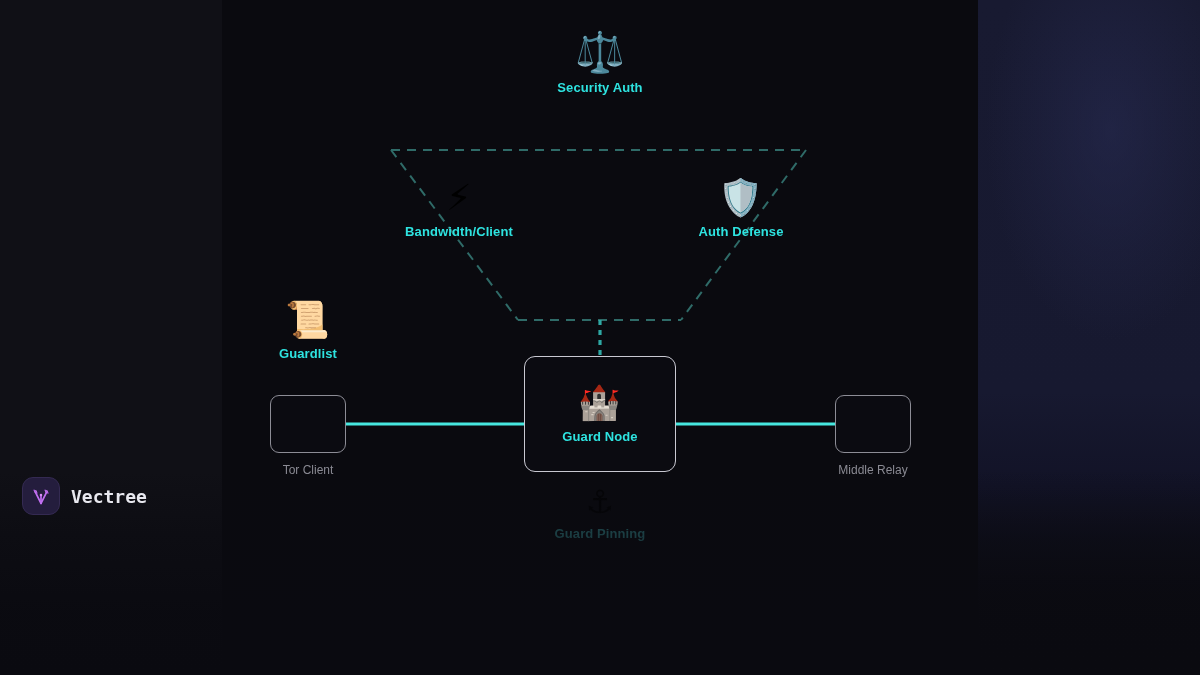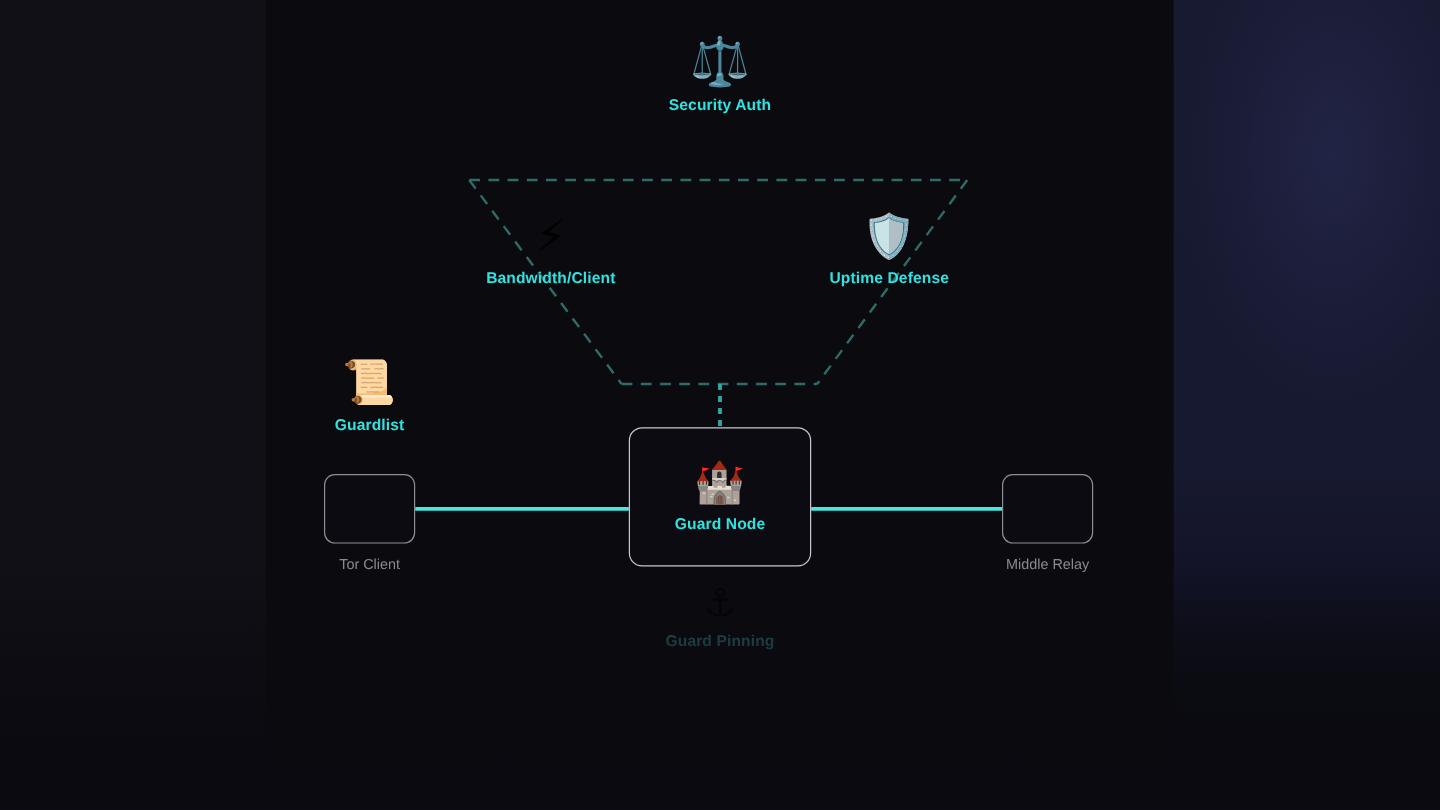"Uptime Defense" div.node-label { text: Uptime -> Auth }
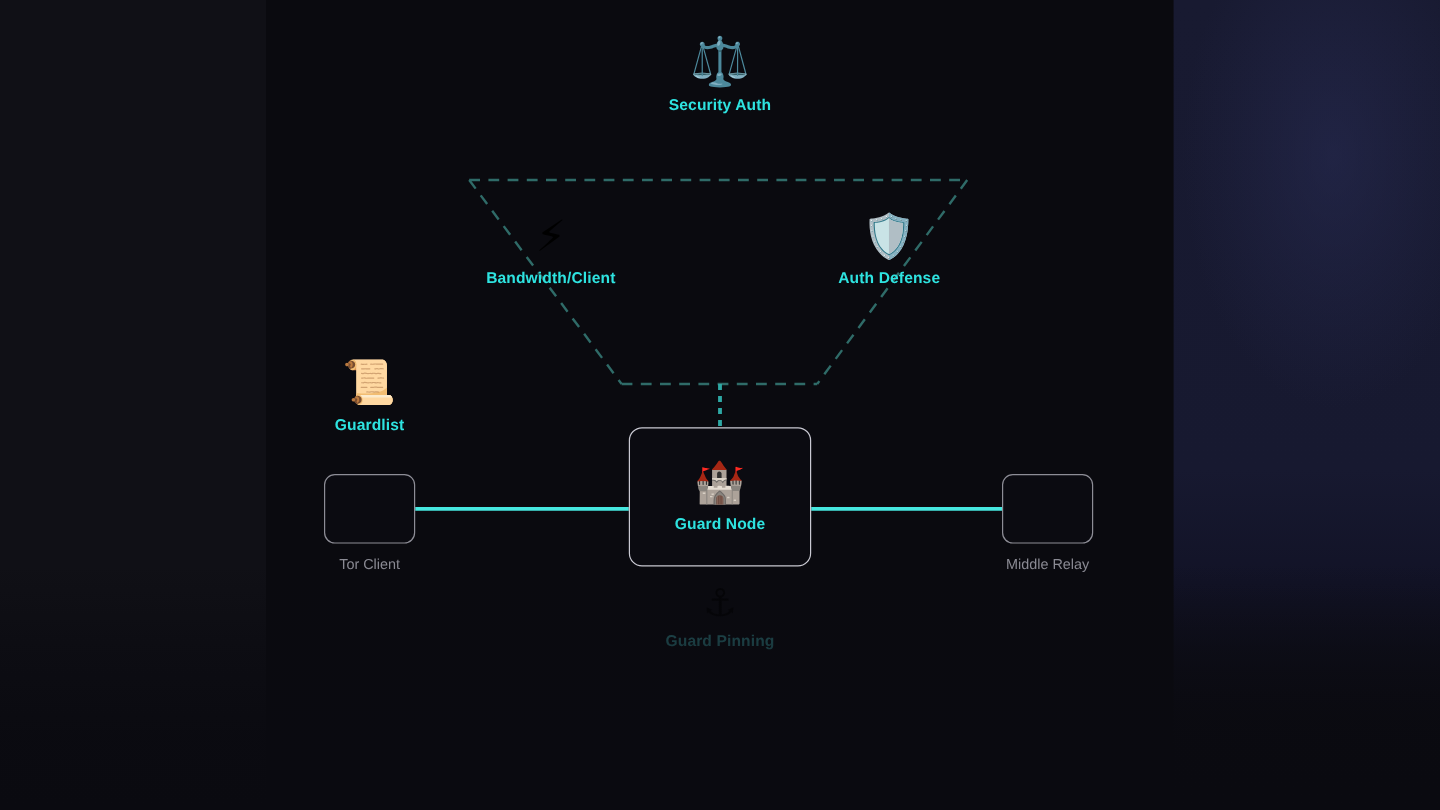"Vectree" div.brand { html: none -> <div> <div> <svg> <g> <path></path> <path></path> <path></path> </g> <g> <circle></circle> <circle></circle> <circle></circle> </g> <g> <path></path> <path></path> </g> </svg> </div> <div>Vectree</div> </div> }
